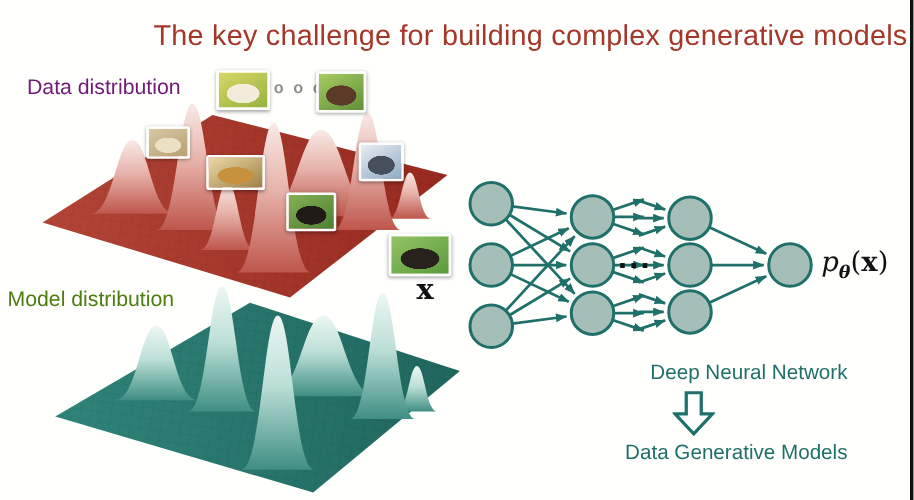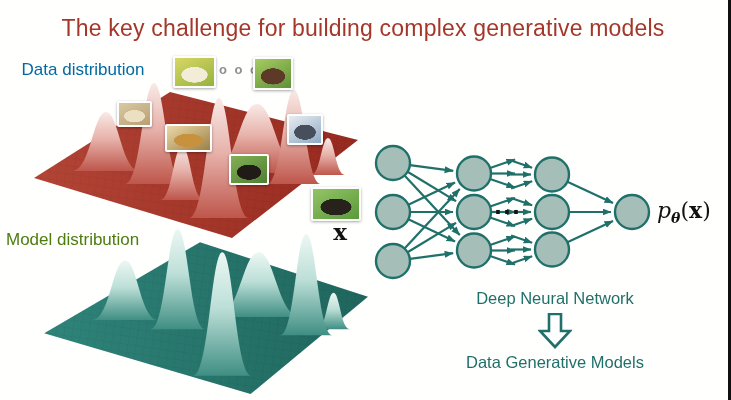"The key challenge for building" .title { text-align: center -> right }
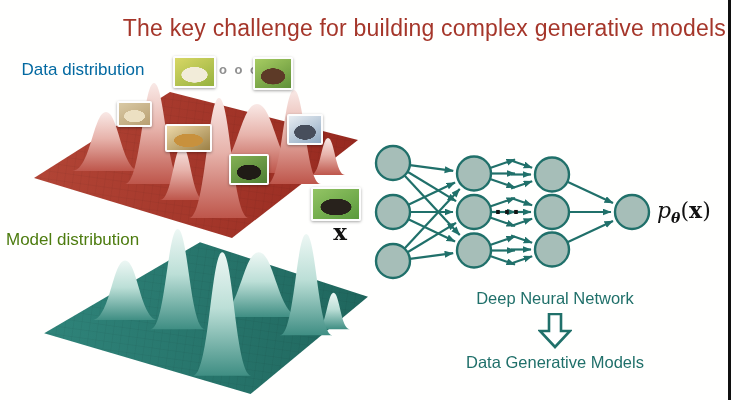"Data distribution" .data-label { color: #0369a1 -> #701a75 }
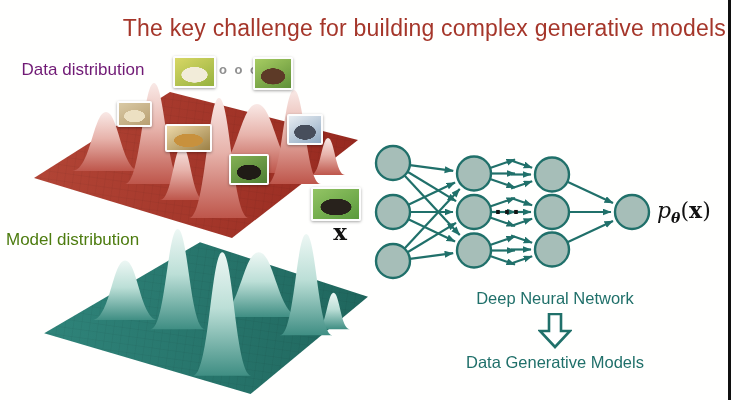"Deep Neural Network" .bottom-col .line { text-align: none -> right }
